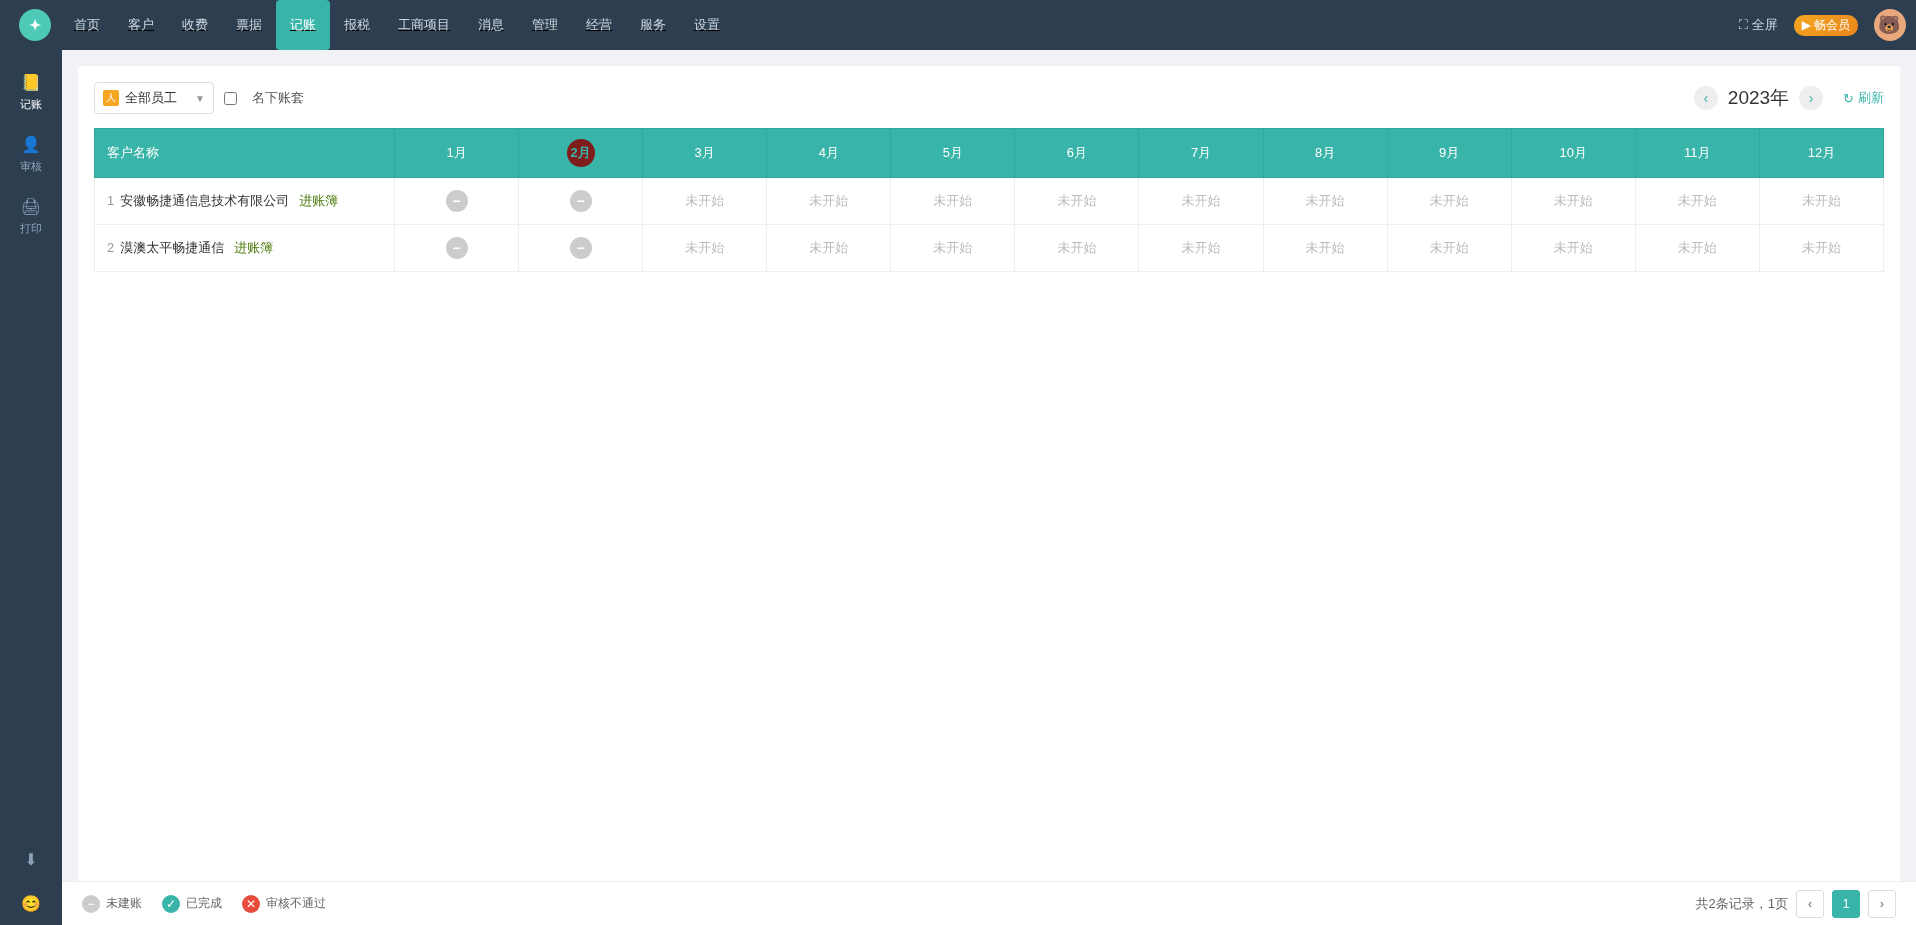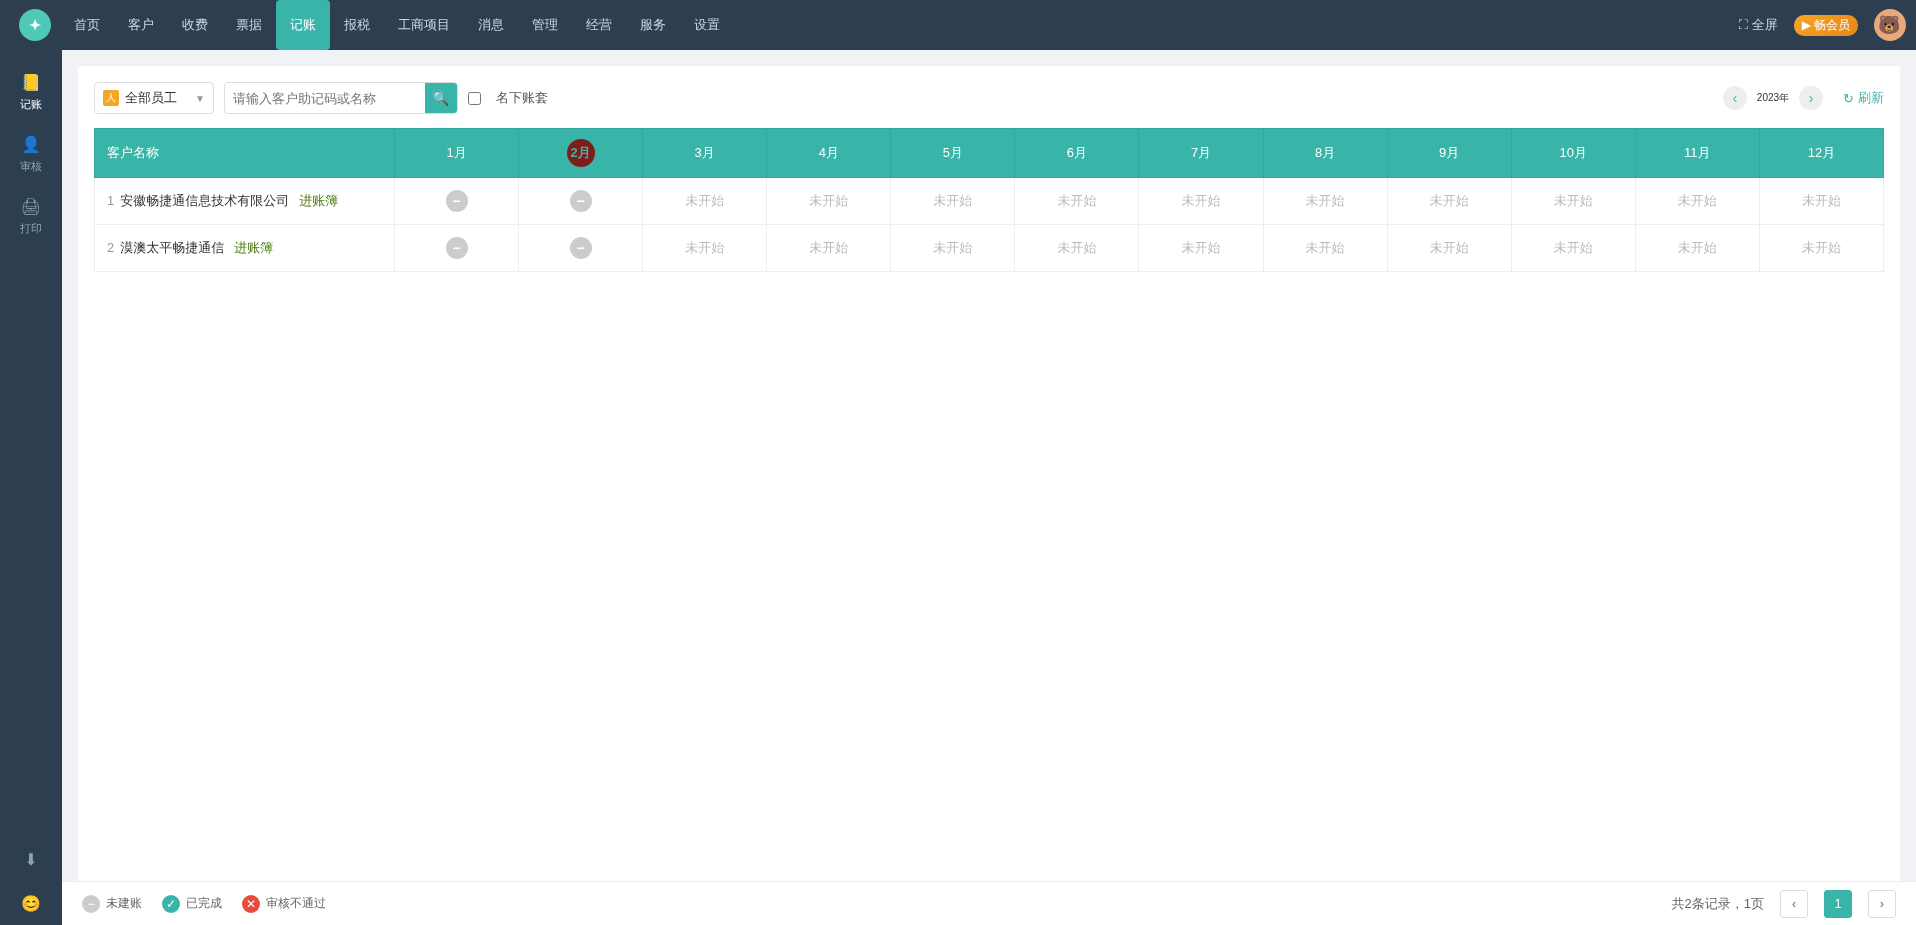"首页" .nav-items { text-decoration: none -> underline }
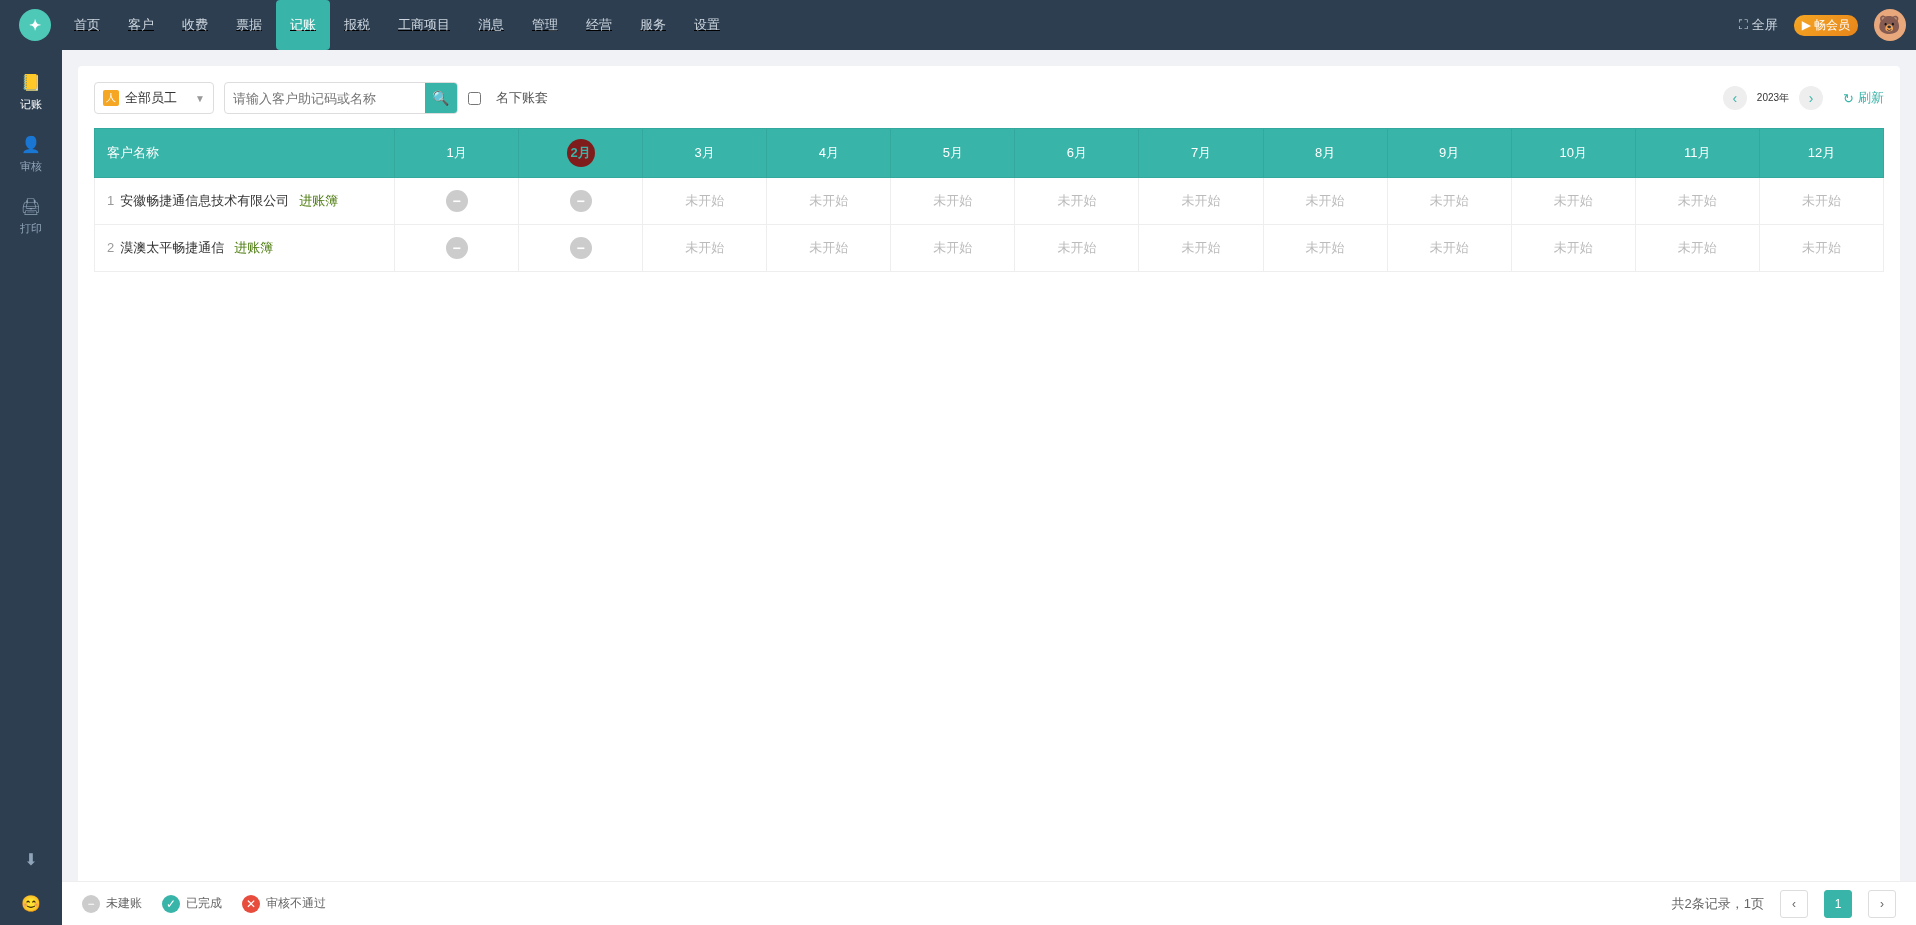"请输入客户助记码或名称" div.search-input-wrap { html: <div> <input> <button>🔍</button> </div> -> none }
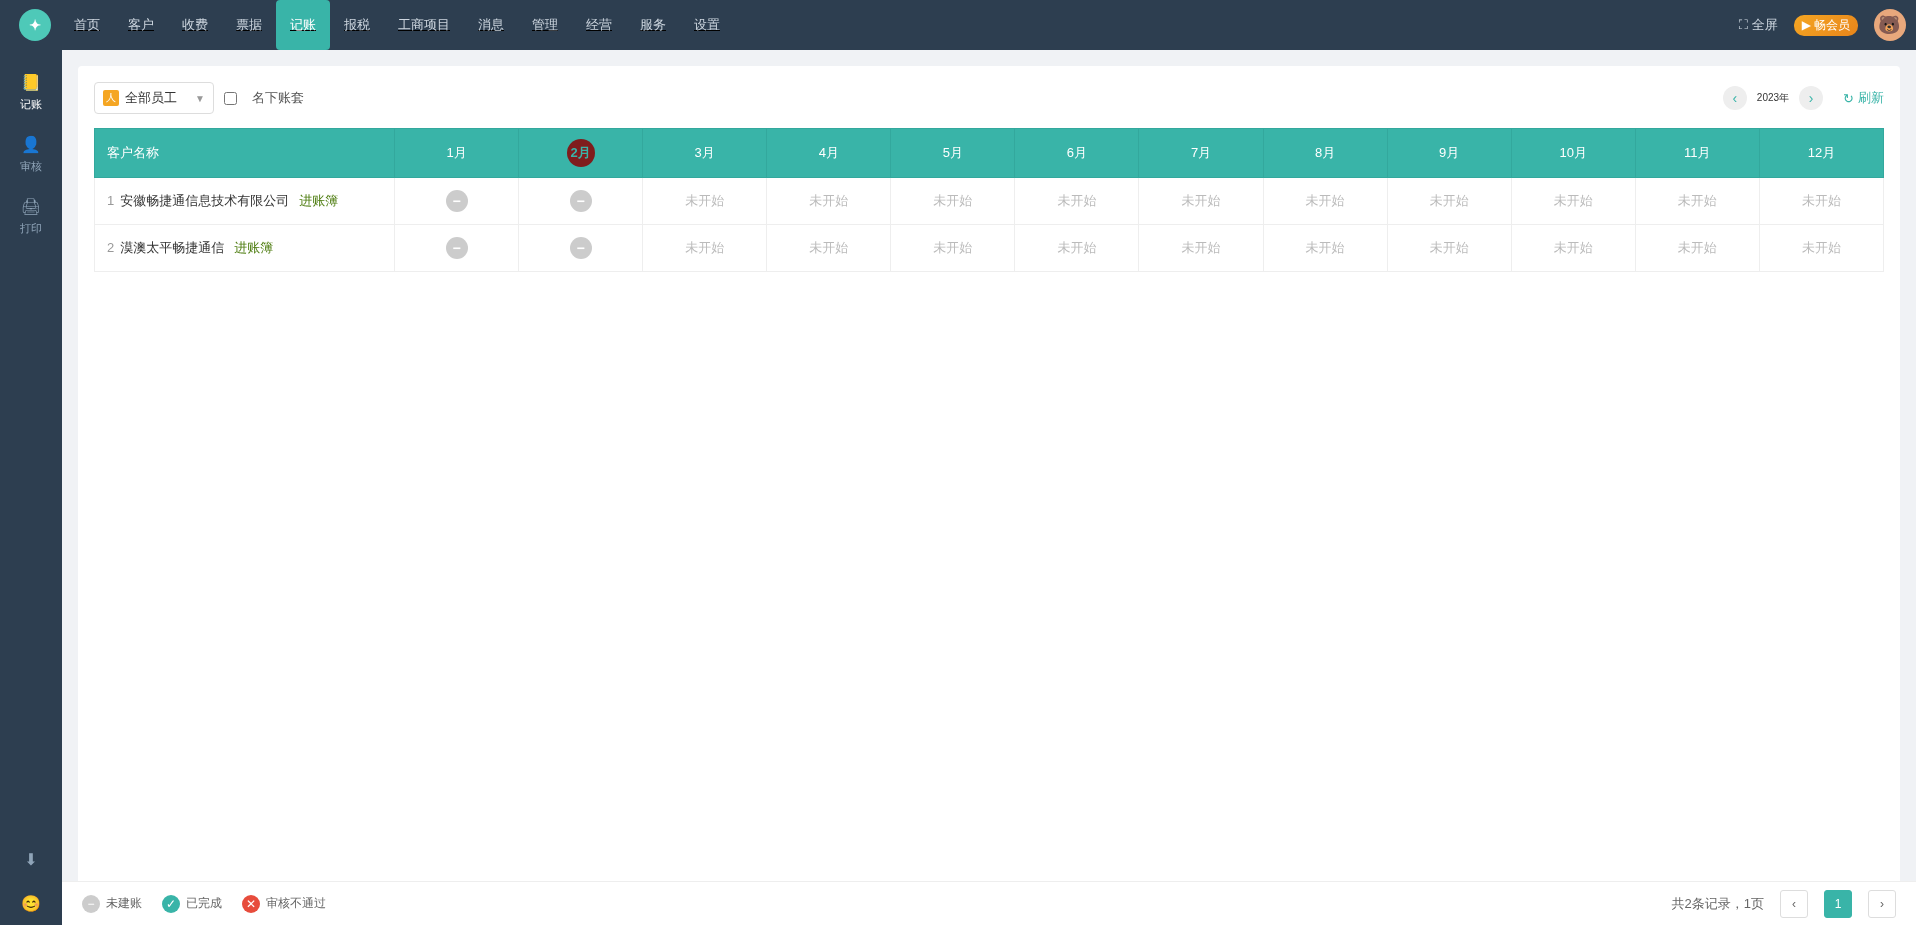"2023年" .year-text { font-size: 10px -> 19px }
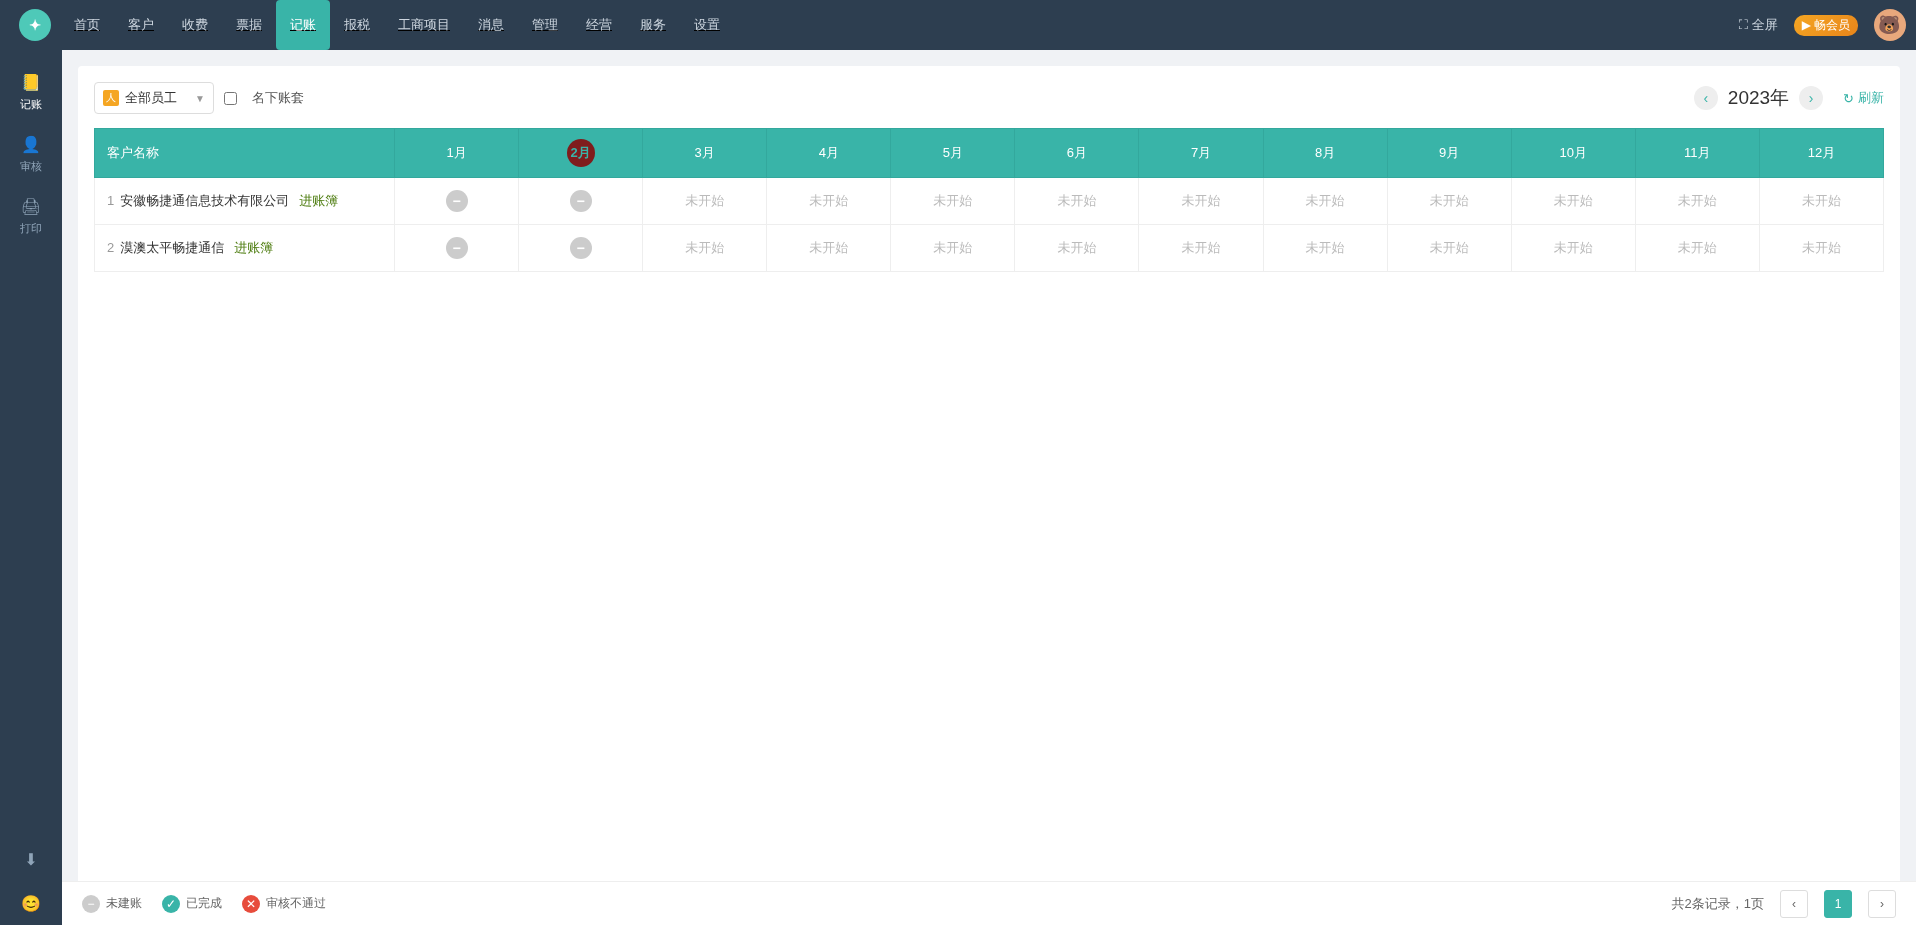"共2条记录，1页" .pagination { gap: 16px -> 8px }
